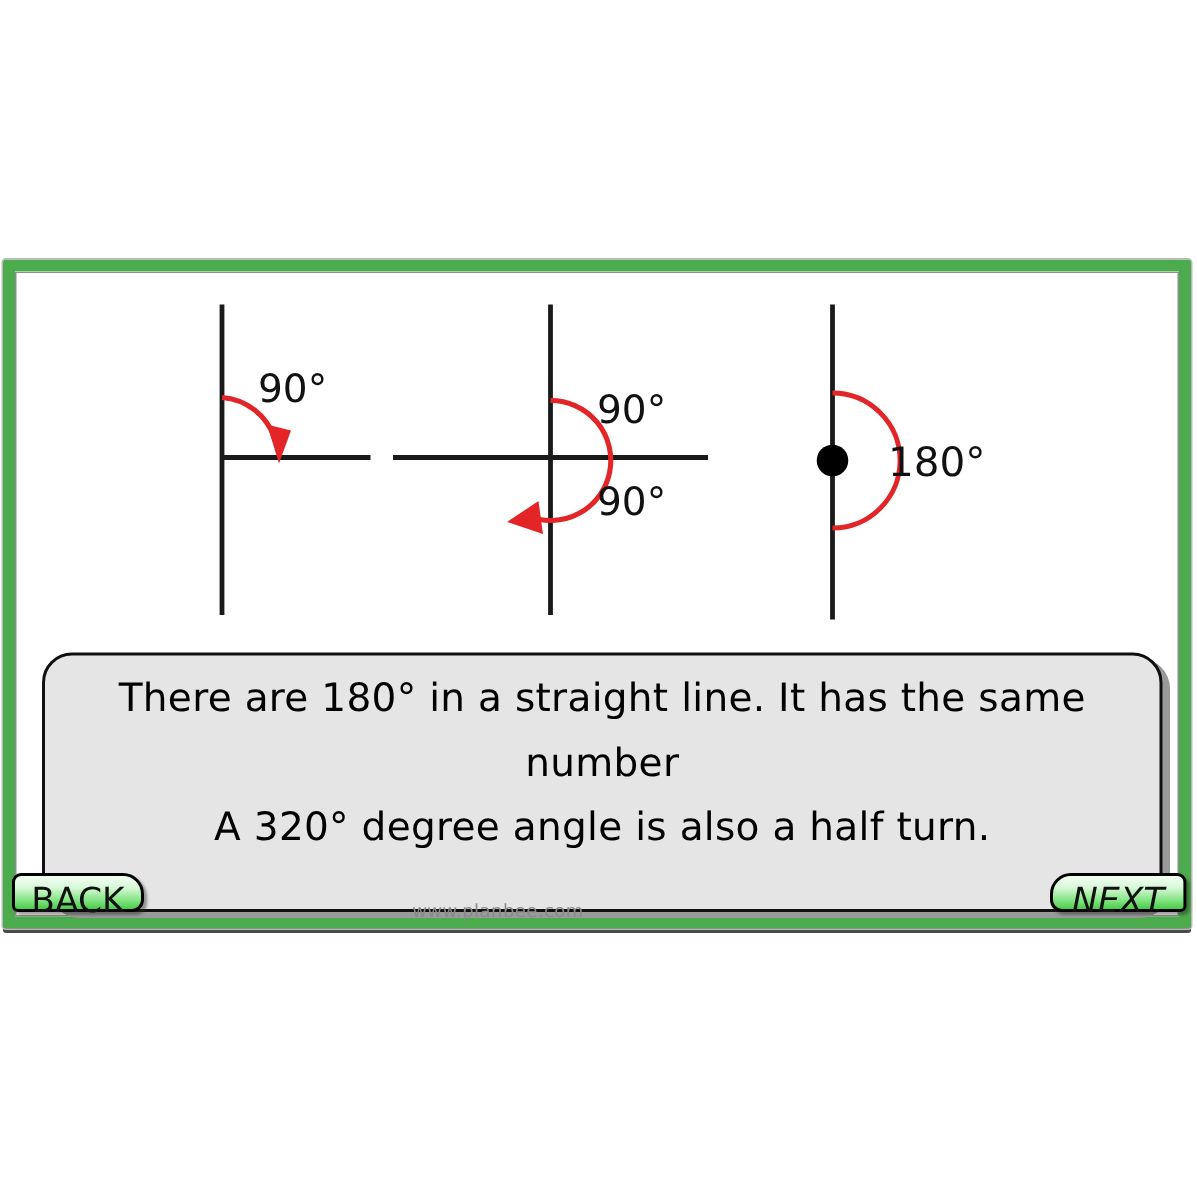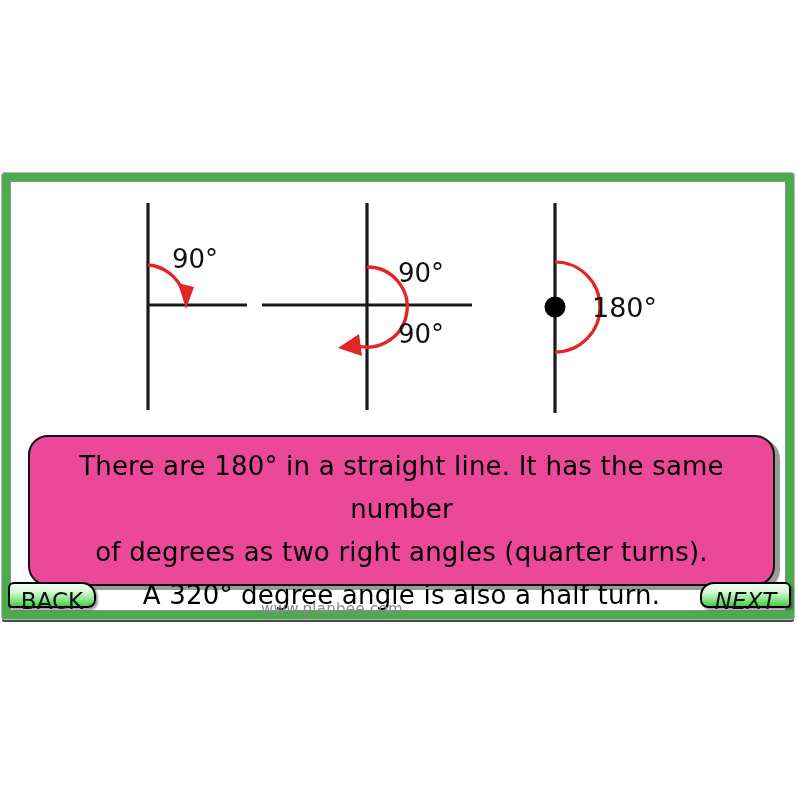"There are 180° in a" .info-box { background: #ec4899 -> #e5e5e5; height: 151px -> 173px }
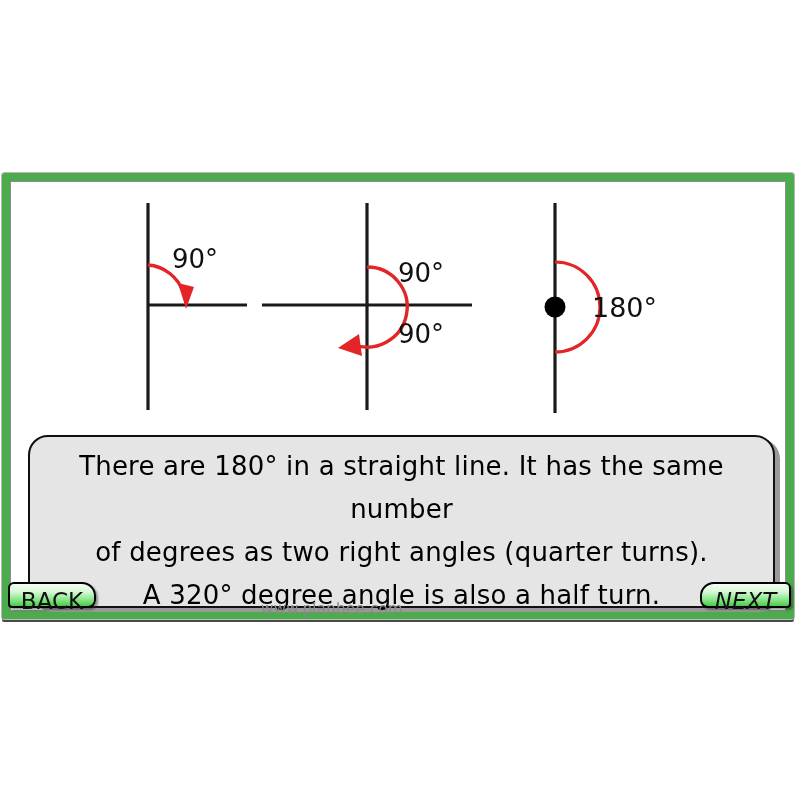"of degrees as two right" div { html: <div>of degrees as two right angles (quarter turns).</div> -> none }
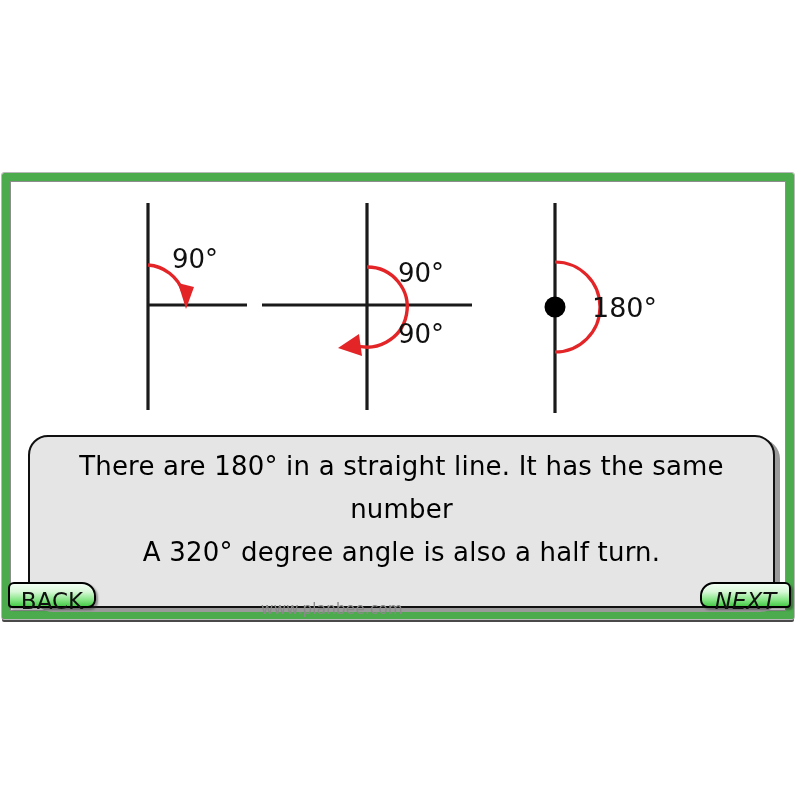"www.planbee.com" .footer-url { font-size: 15px -> 12px }
